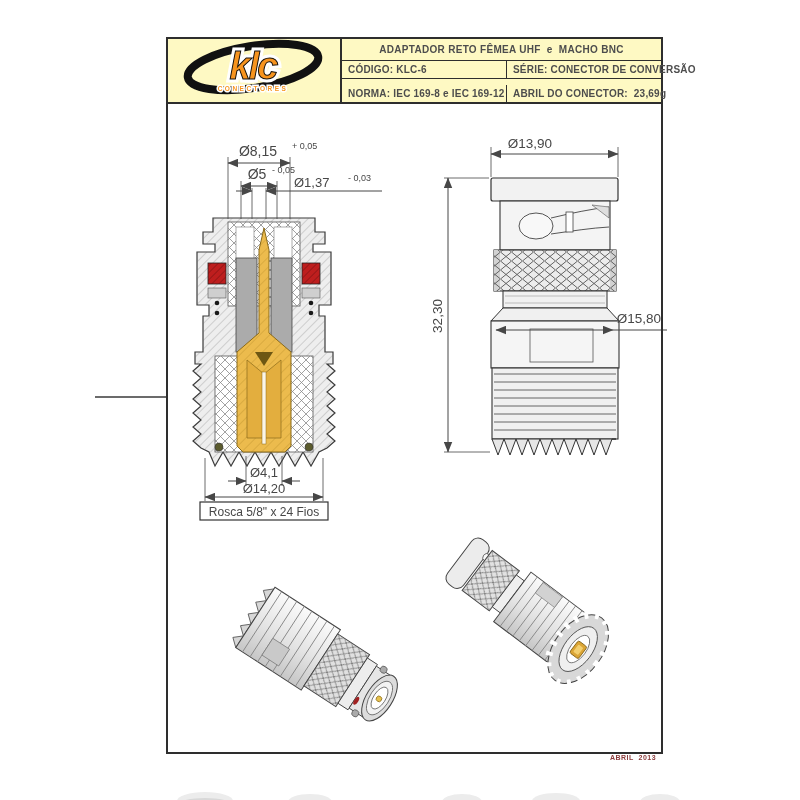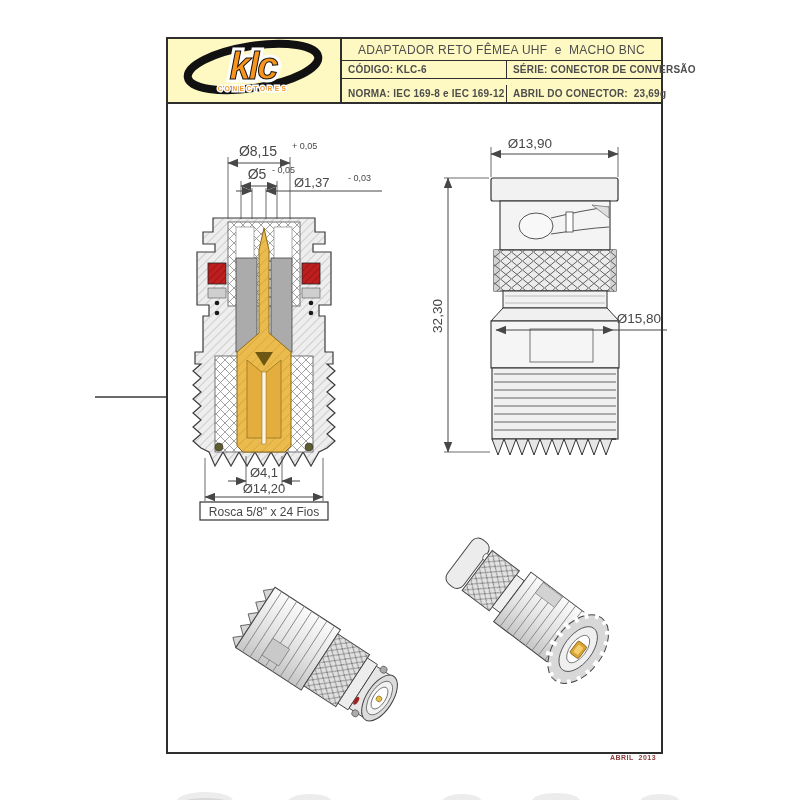"ADAPTADOR RETO FÊMEA UHF e" .title-row { font-size: 12px -> 10px; font-weight: normal -> bold }
